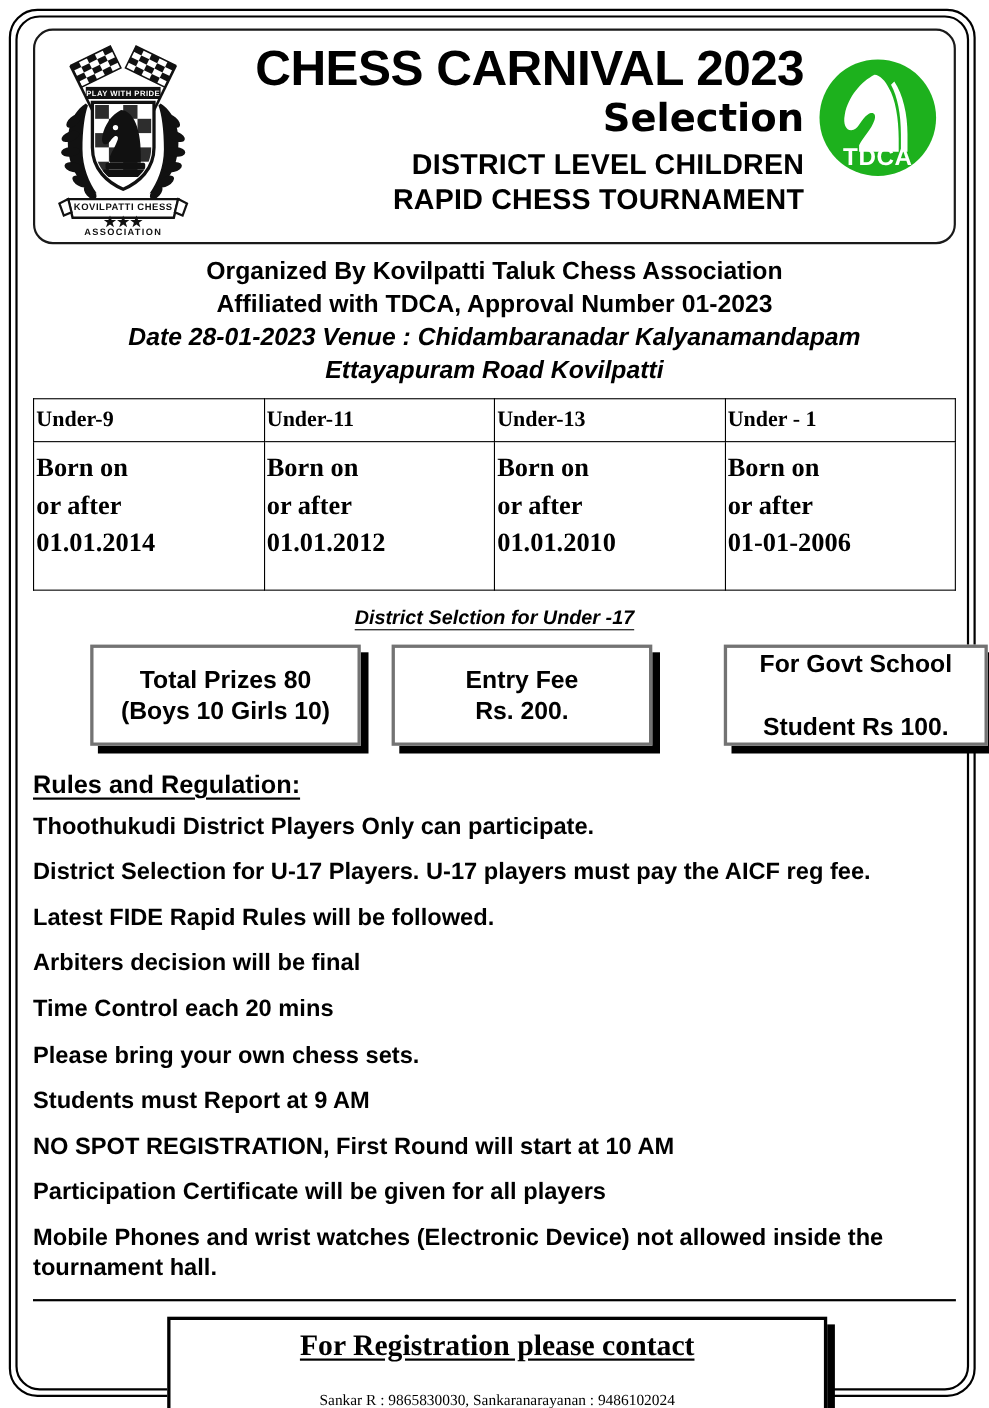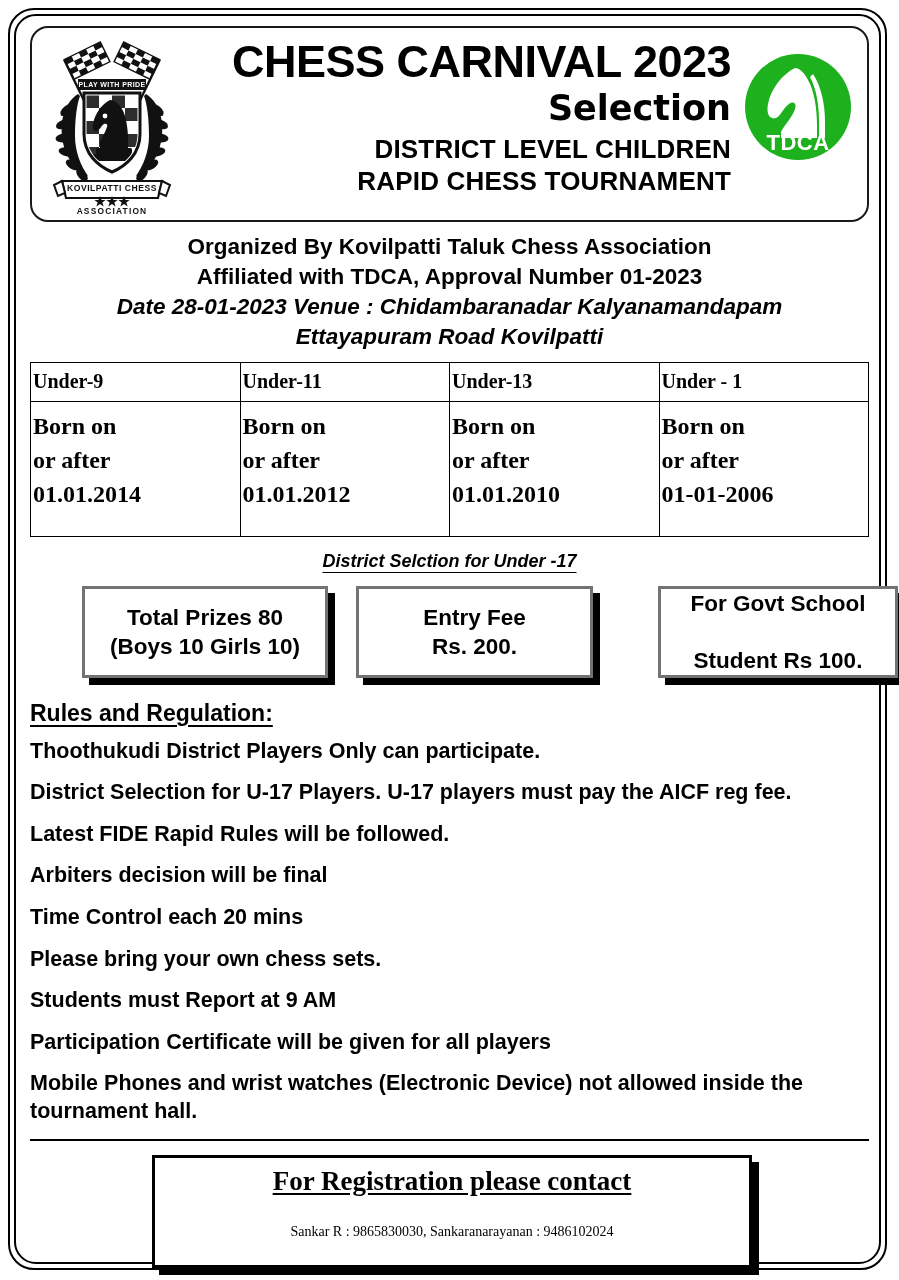"NO SPOT REGISTRATION, First Round" div.rule-item { html: none -> <div>NO SPOT REGISTRATION, First Round will start at 10 AM</div> }
